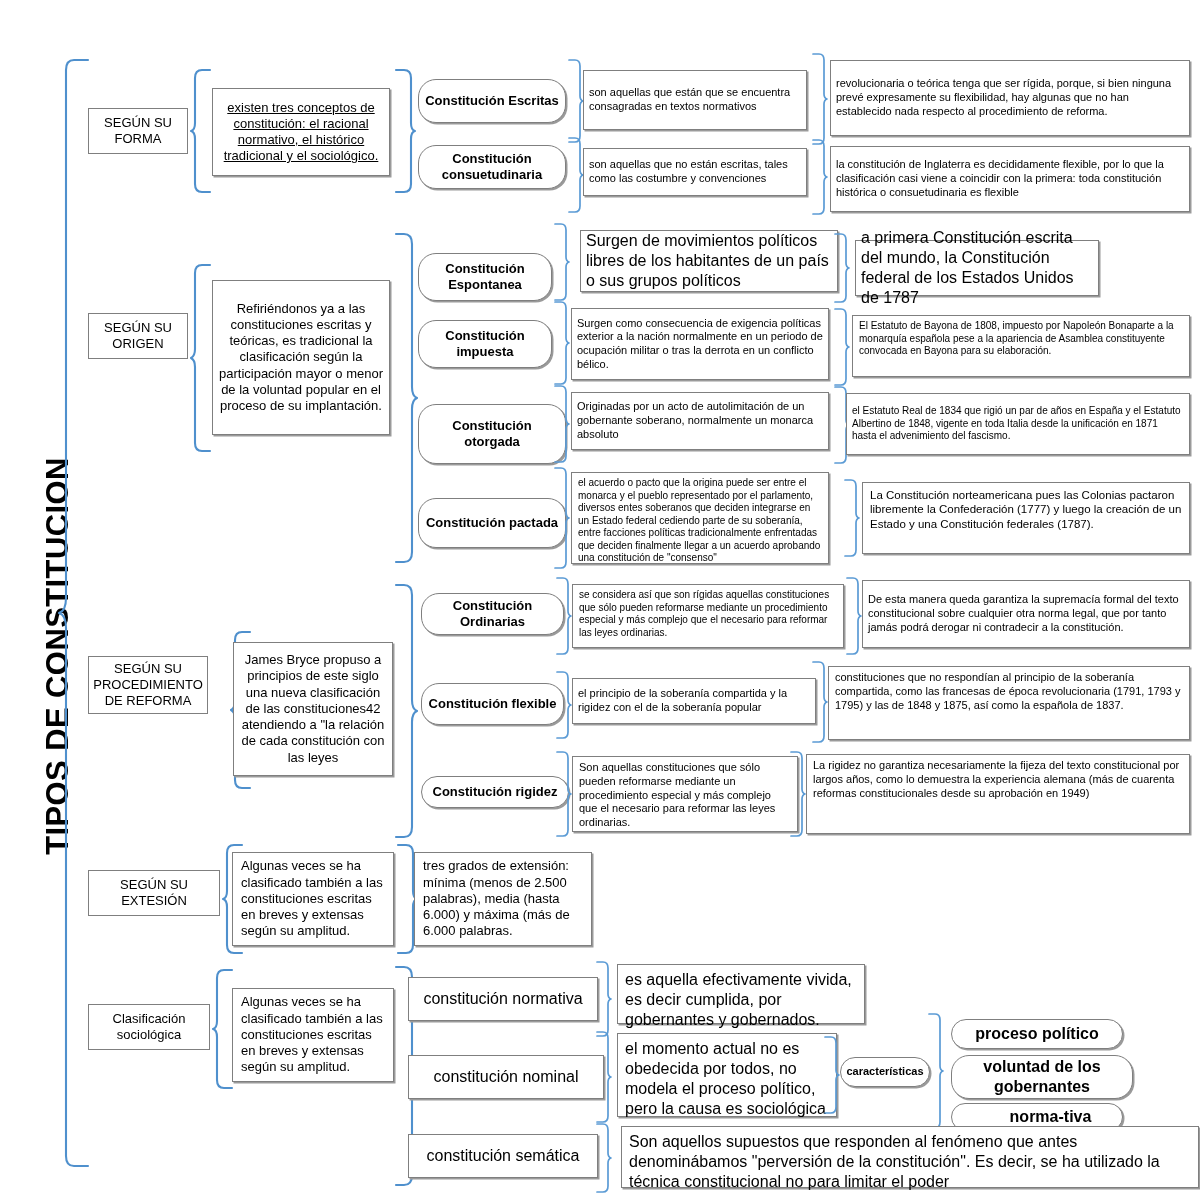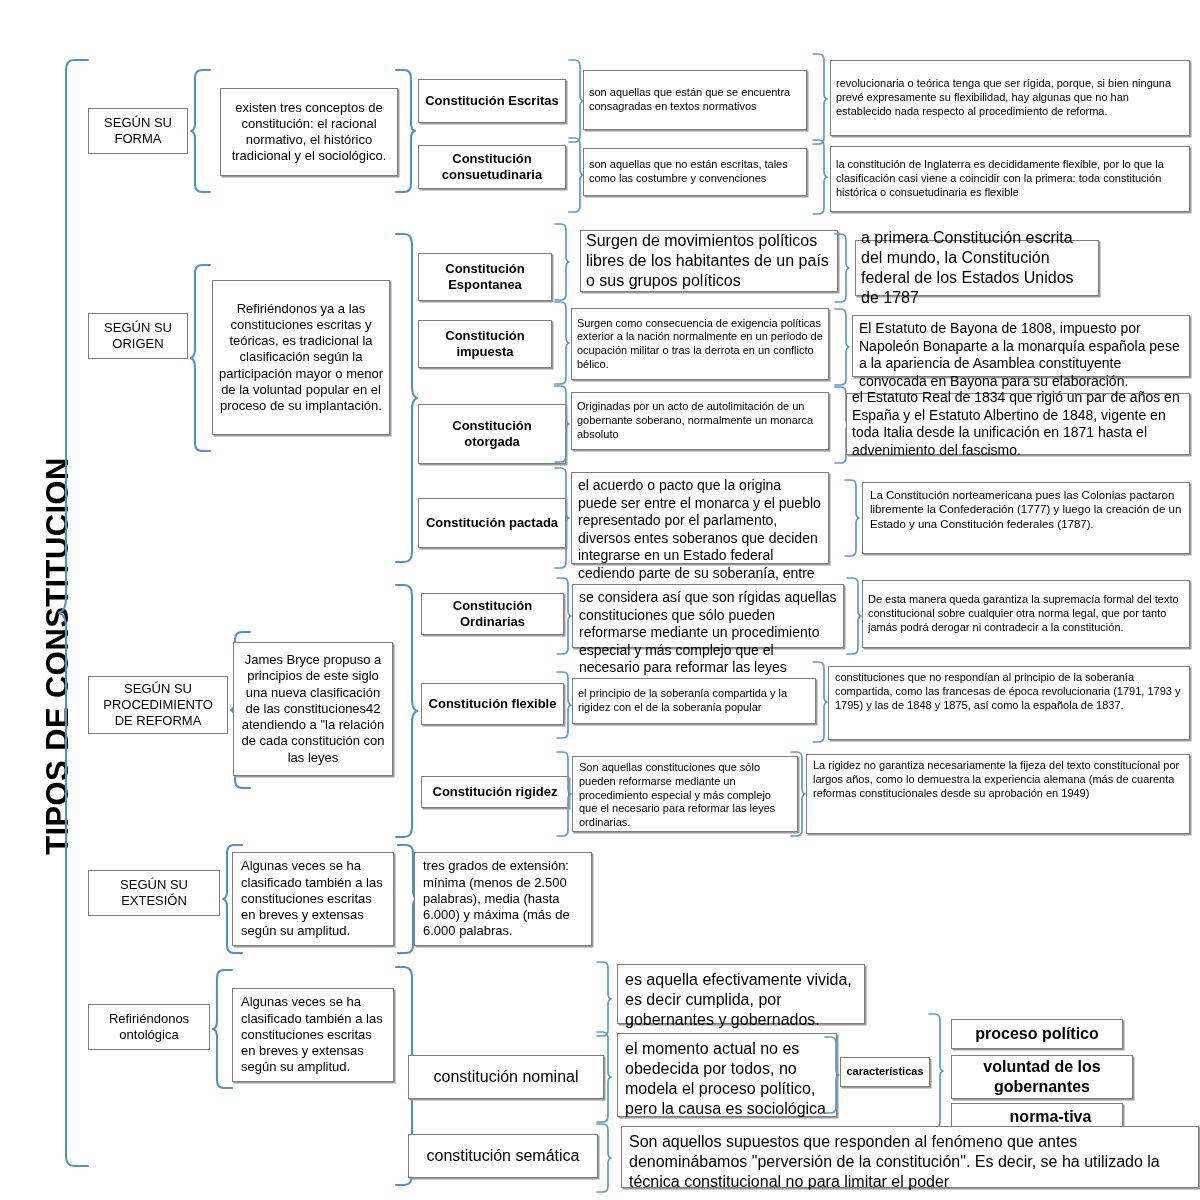"existen tres conceptos de constitución:" div.box { left: 220px -> 212px; text-decoration: none -> underline }
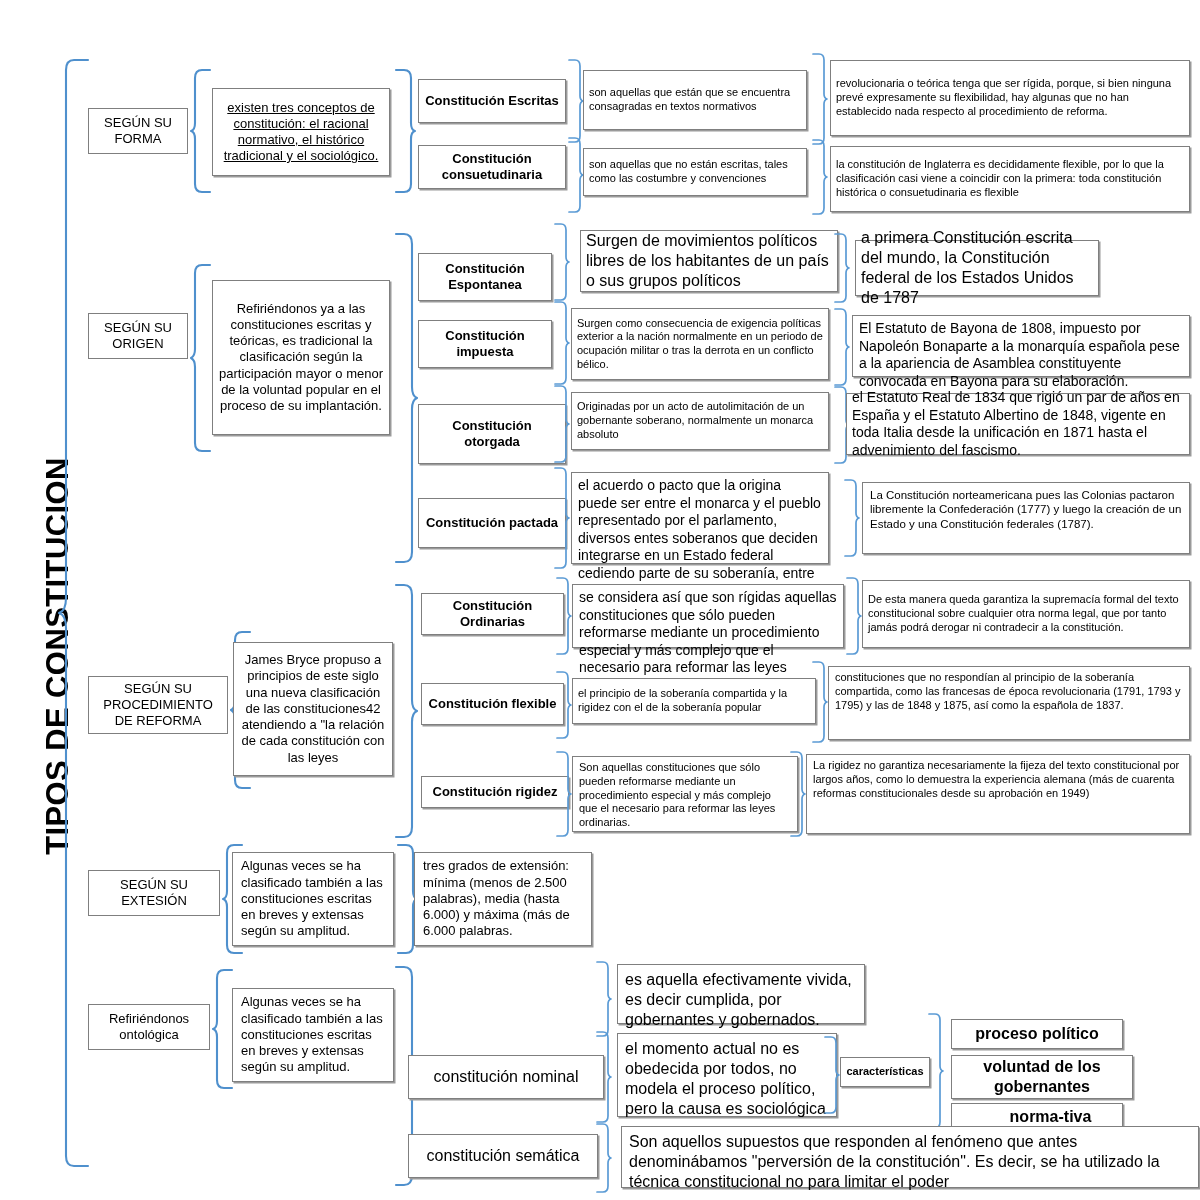"Constitución Escritas" .bold { border-radius: none -> 18px }
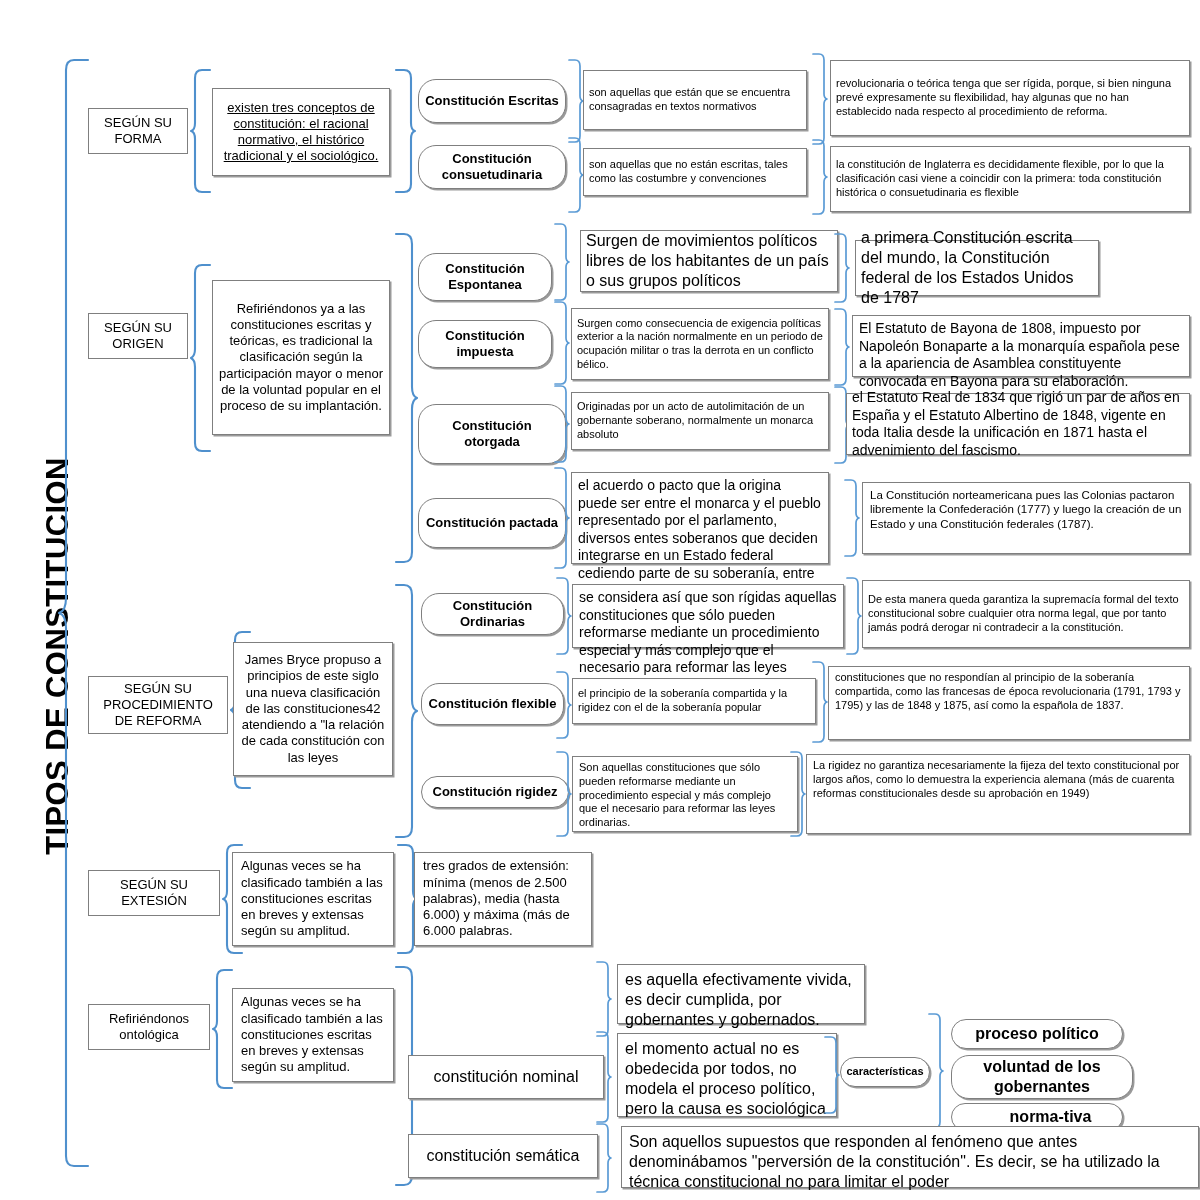"El Estatuto de Bayona de" .t10 { font-size: 14px -> 10px }
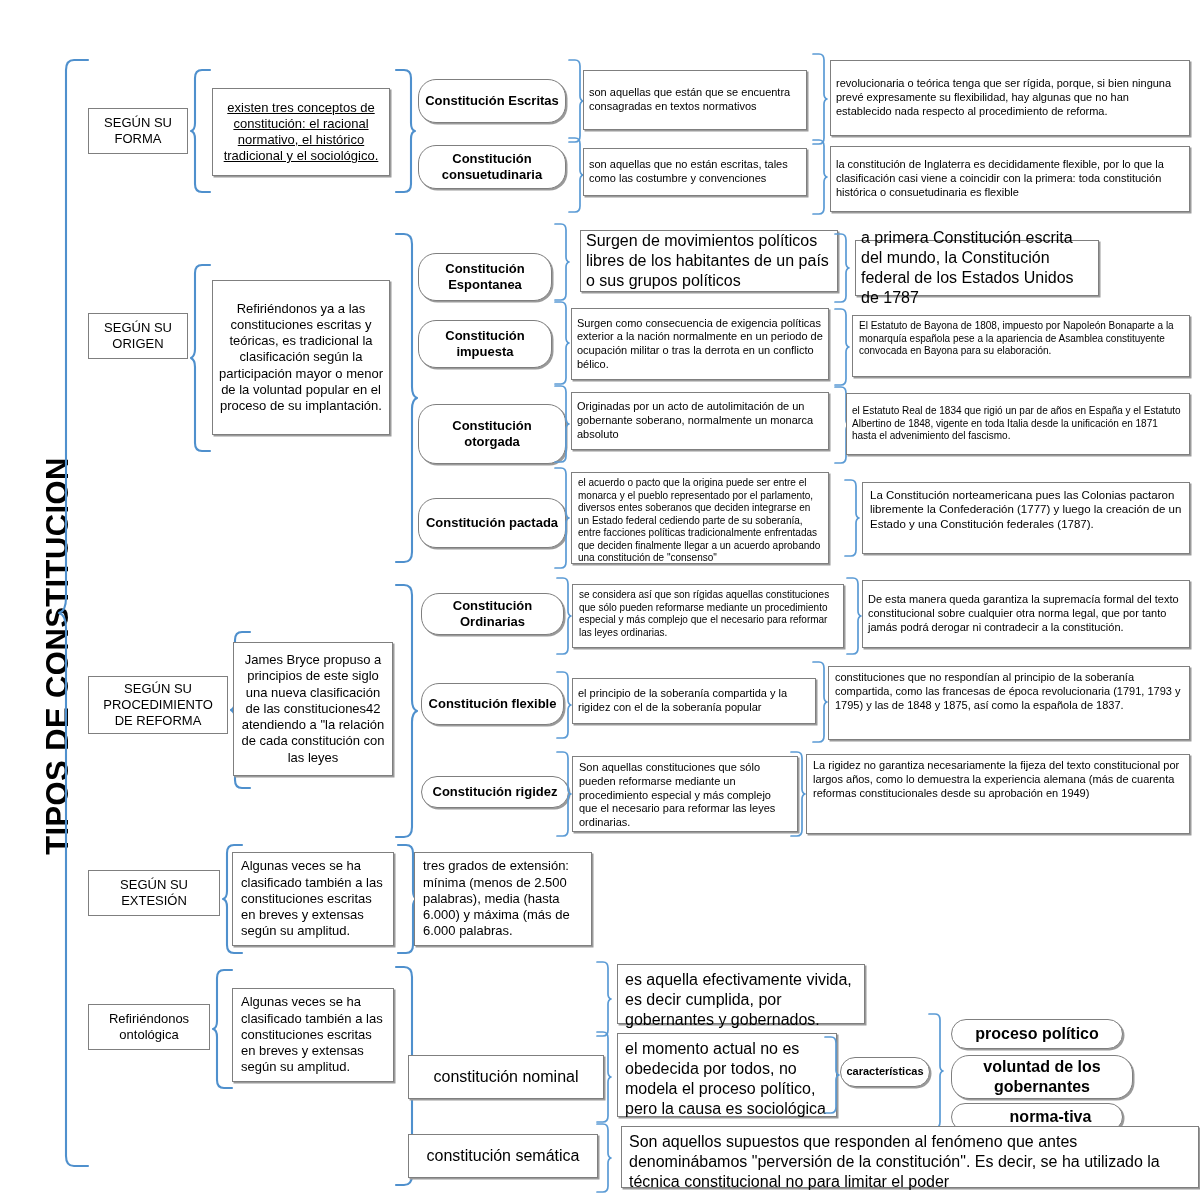"SEGÚN SU PROCEDIMIENTO DE REFORMA" div.box { top: 676px -> 656px; width: 140px -> 120px }
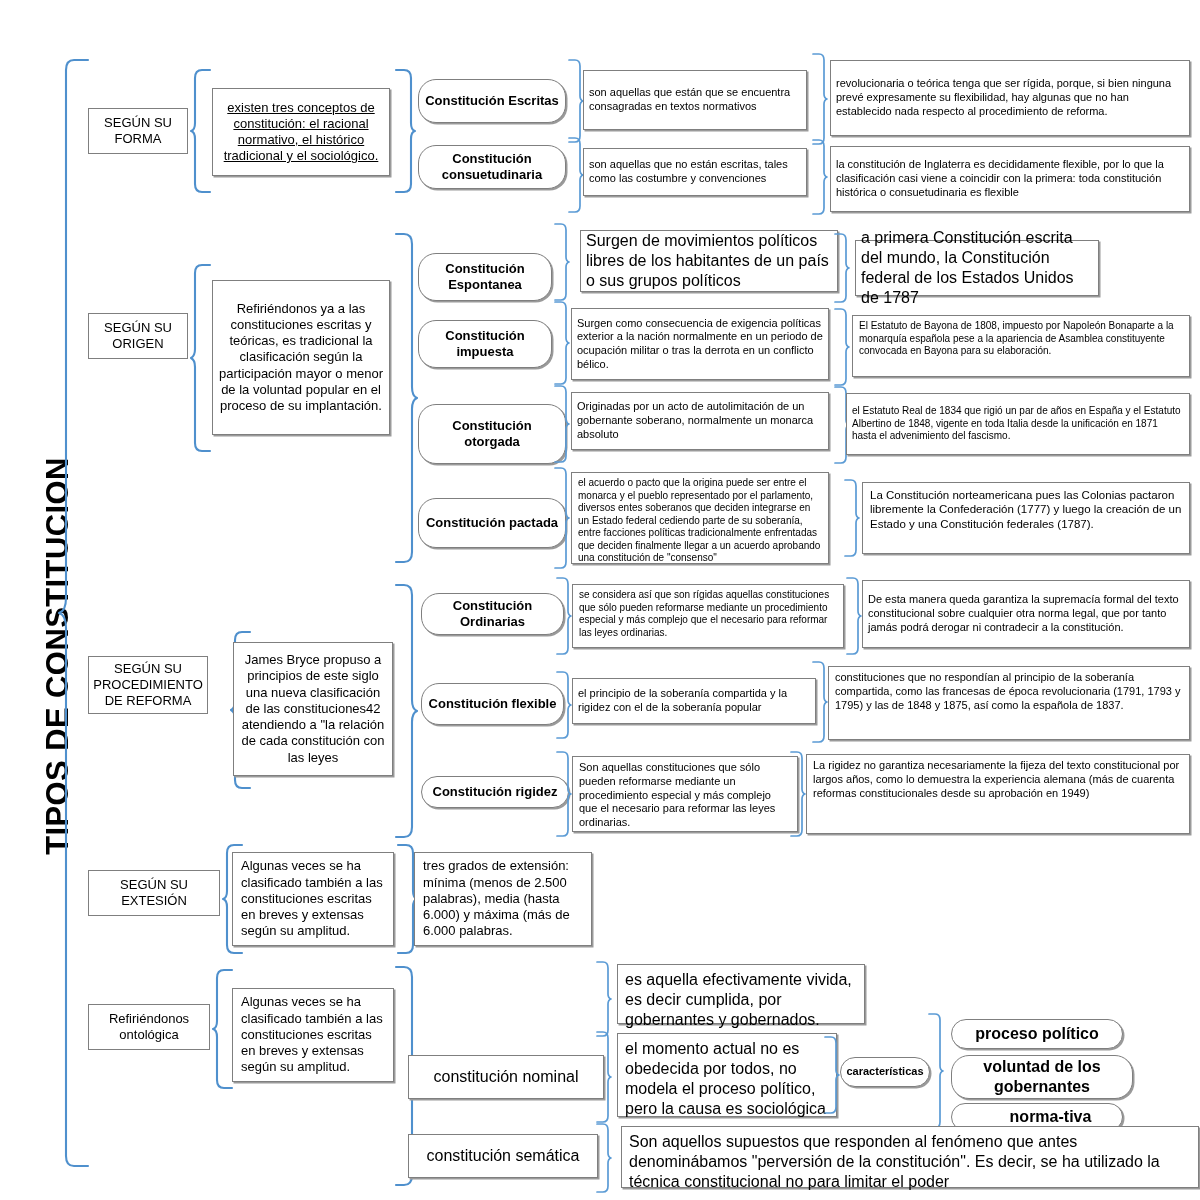"constitución normativa" div.box { html: none -> <div> <span>constitución normativa</span> </div> }
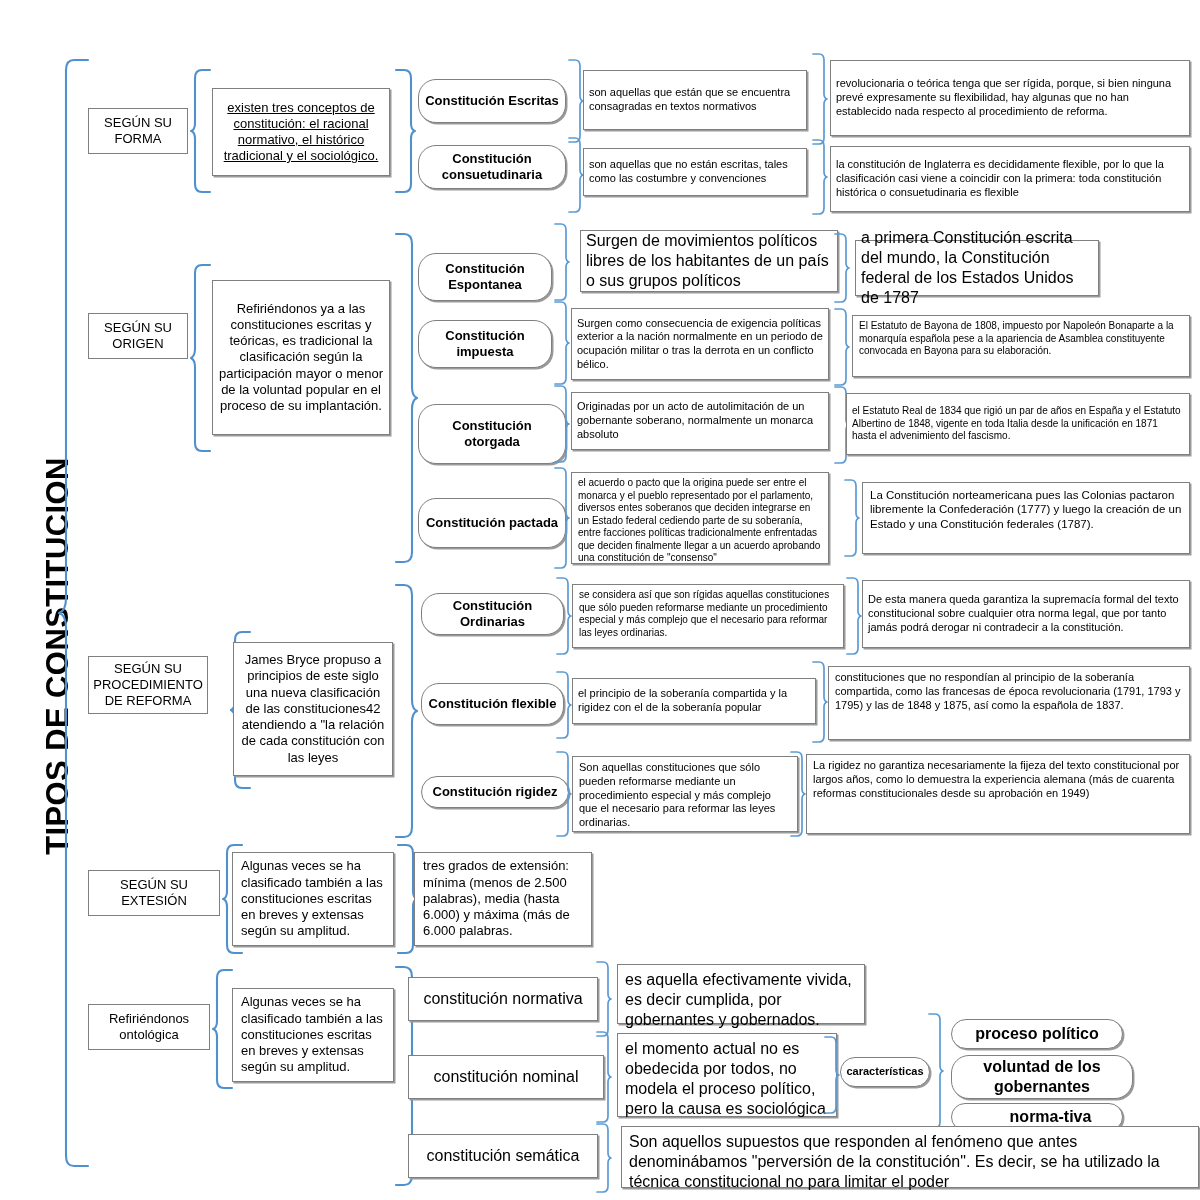"Refiriéndonos ontológica" span { text: Refiriéndonos ontológica -> Clasificación sociológica }
